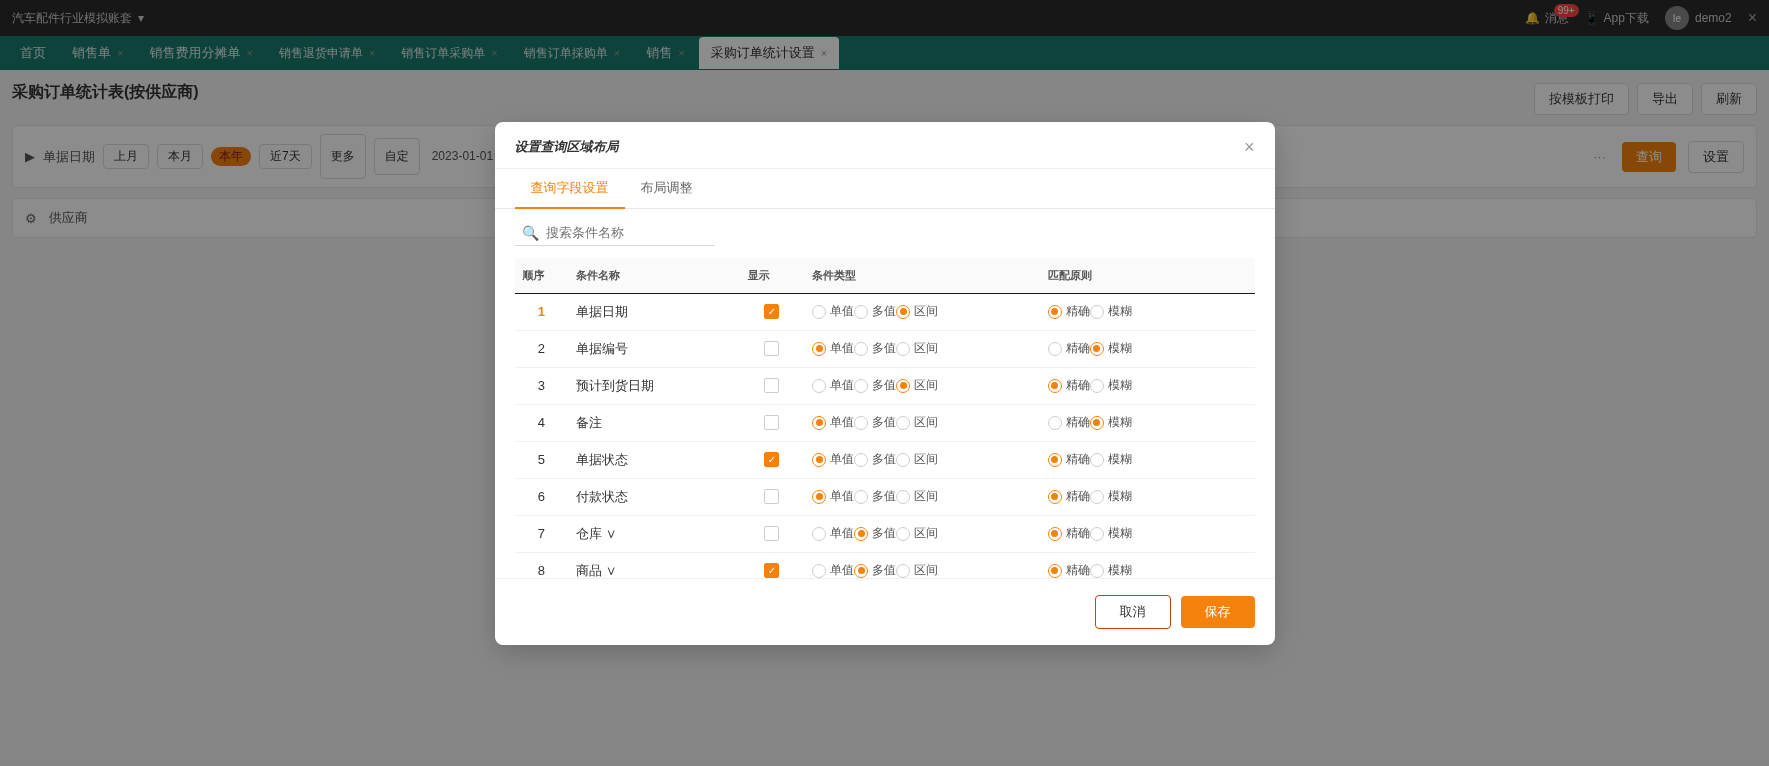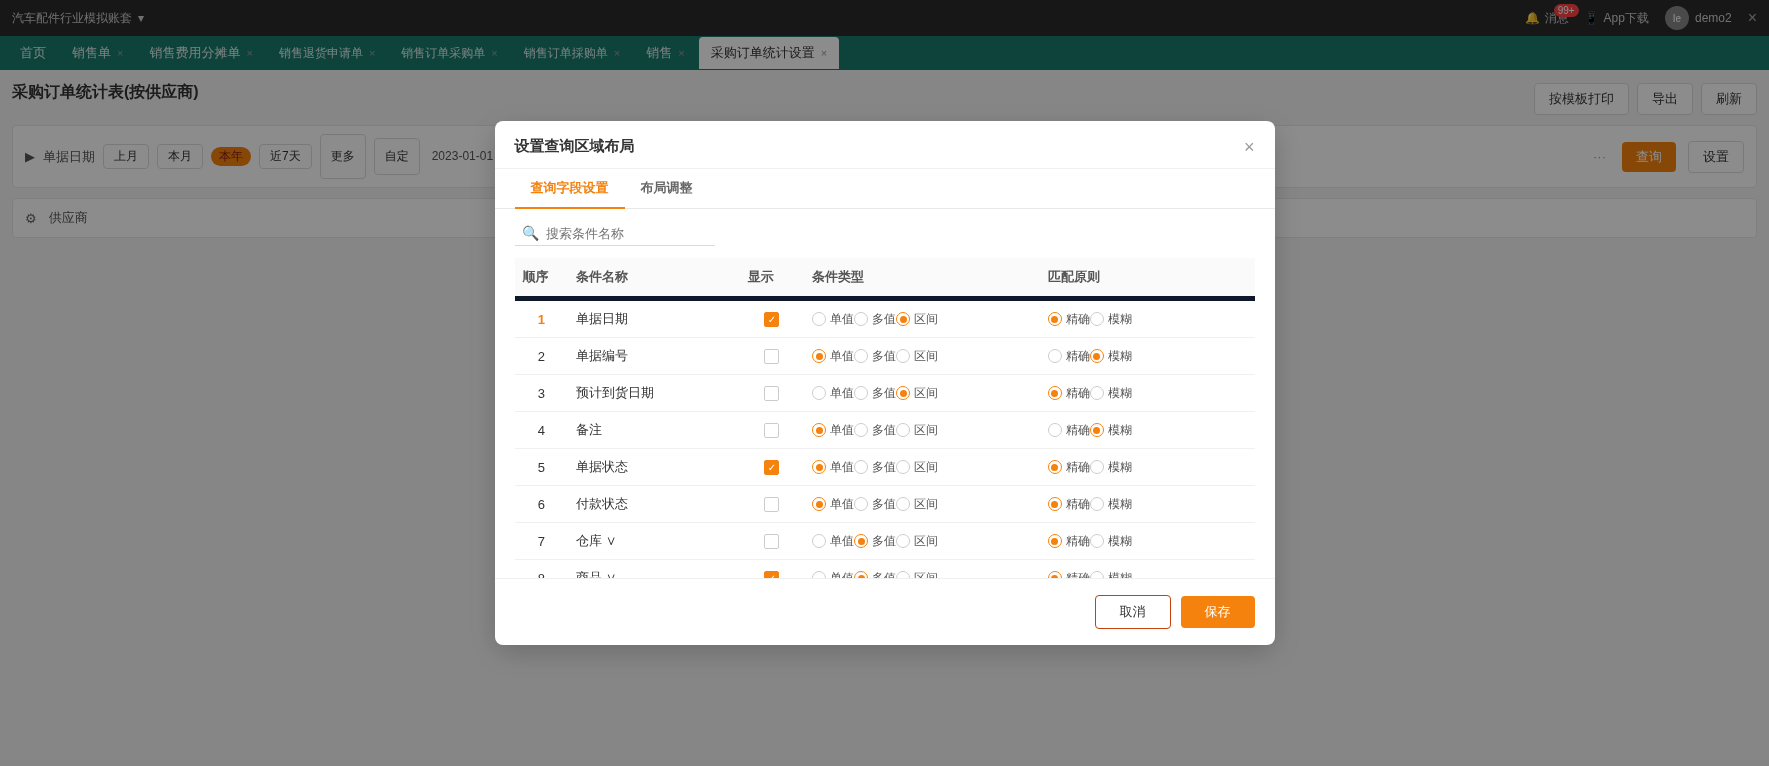"设置查询区域布局" .dialog-title { font-size: 15px -> 13px; font-style: none -> italic }
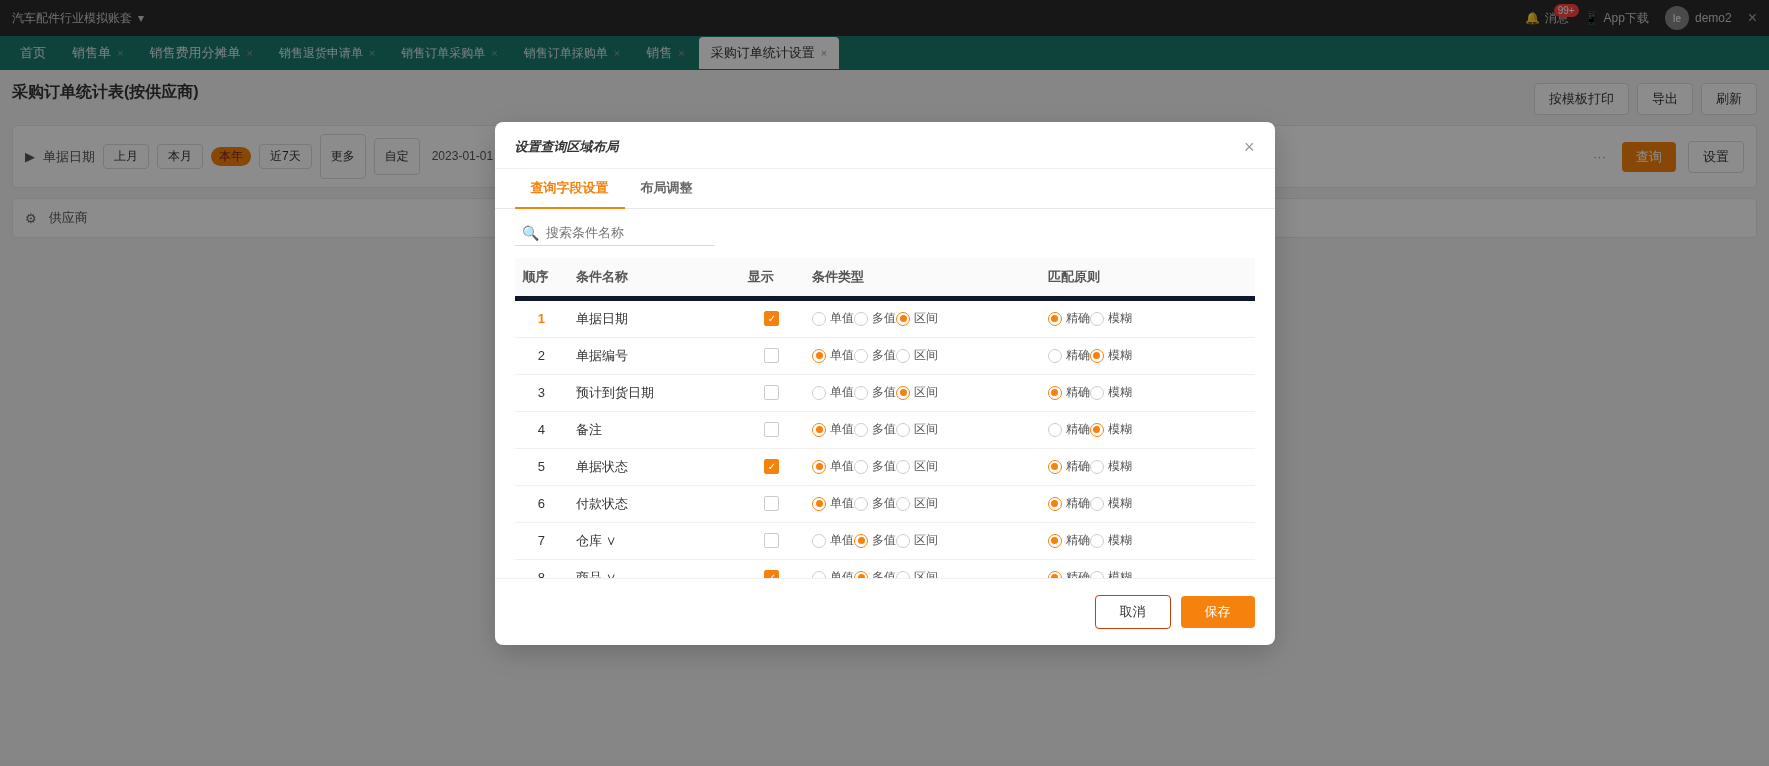"查询字段设置" .dialog-tabs { font-weight: bold -> none }
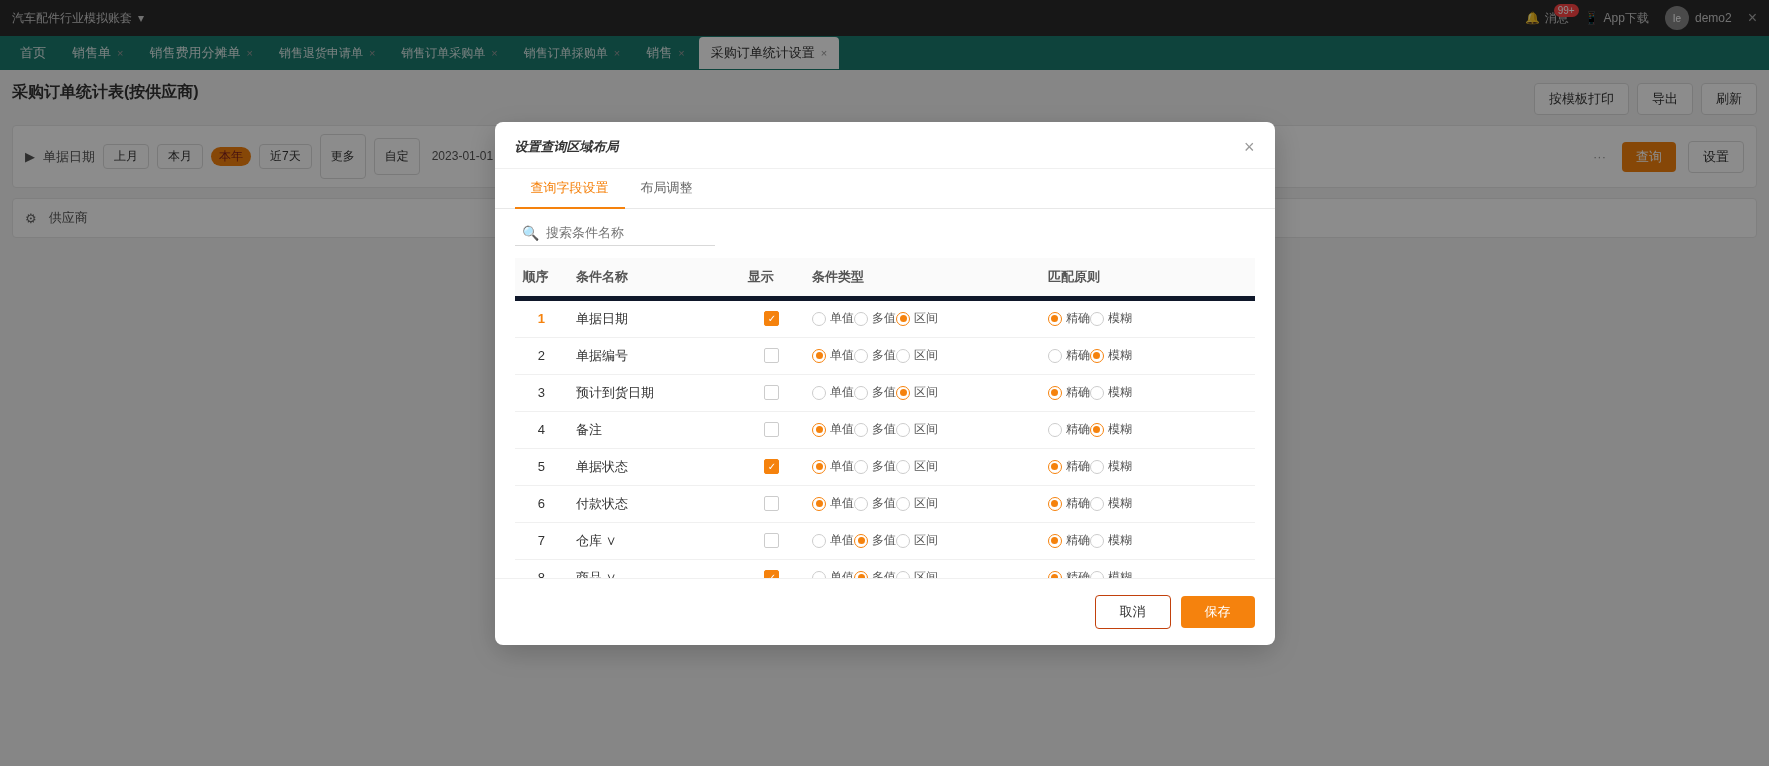"顺序" .data-table th { border-bottom: 5px solid #0f172a -> 1px solid #0f172a; font-size: 13px -> 11px }
